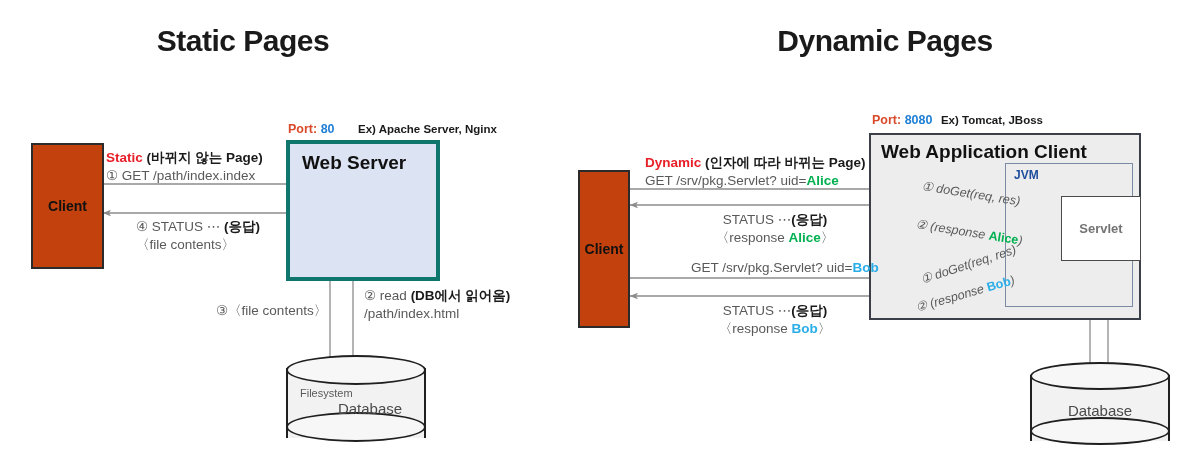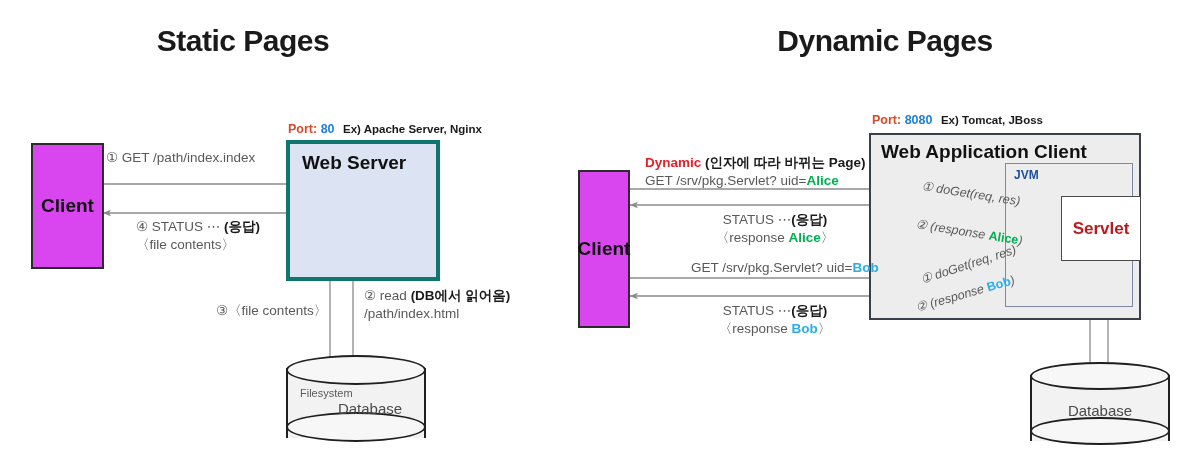"Ex) Apache Server, Nginx" span.port-ex { margin-left: 5px -> 20px }
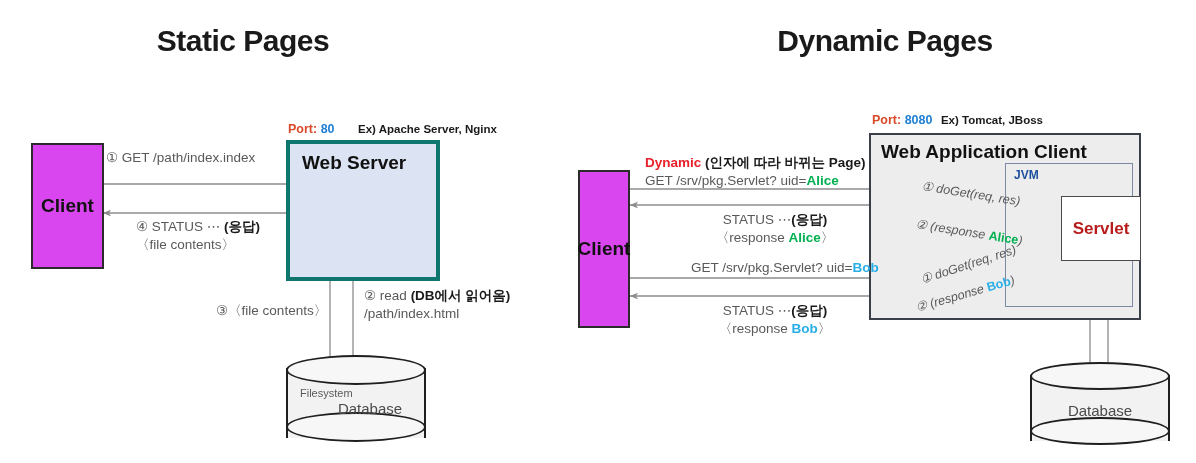"Static (바뀌지 않는 Page)" div { html: none -> <div> <span>Static</span><span> (바뀌지 않는 Page)</span> </div> }
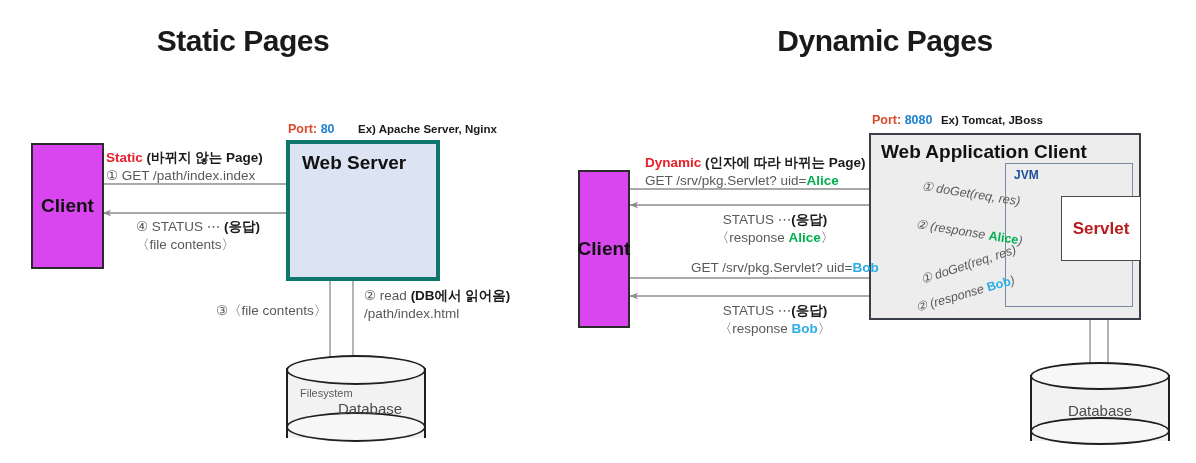"Client" .client-box { background: #d946ef -> #c2410c; font-size: 19px -> 14px }
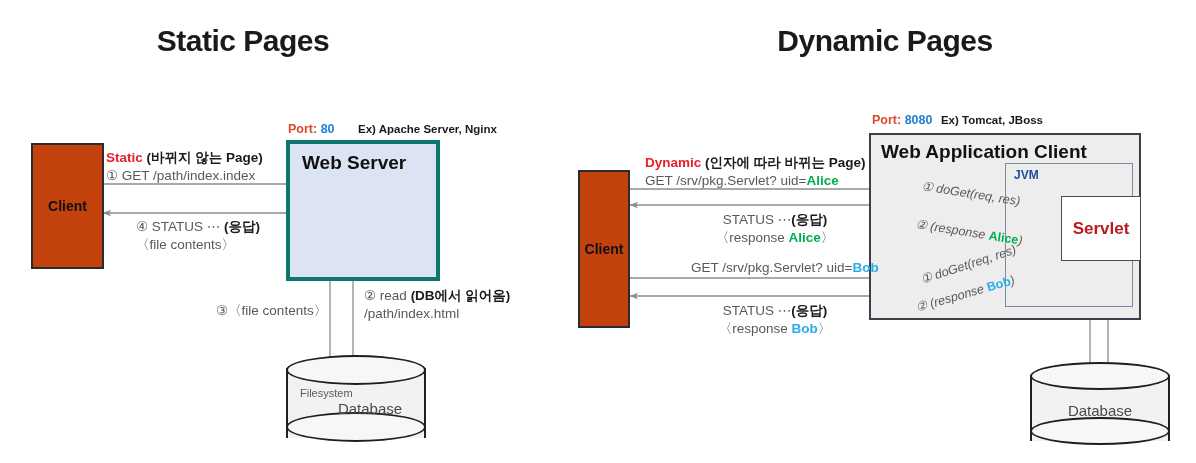"Servlet" .servlet-title { color: #b91c1c -> #737373; font-size: 17px -> 13px }
